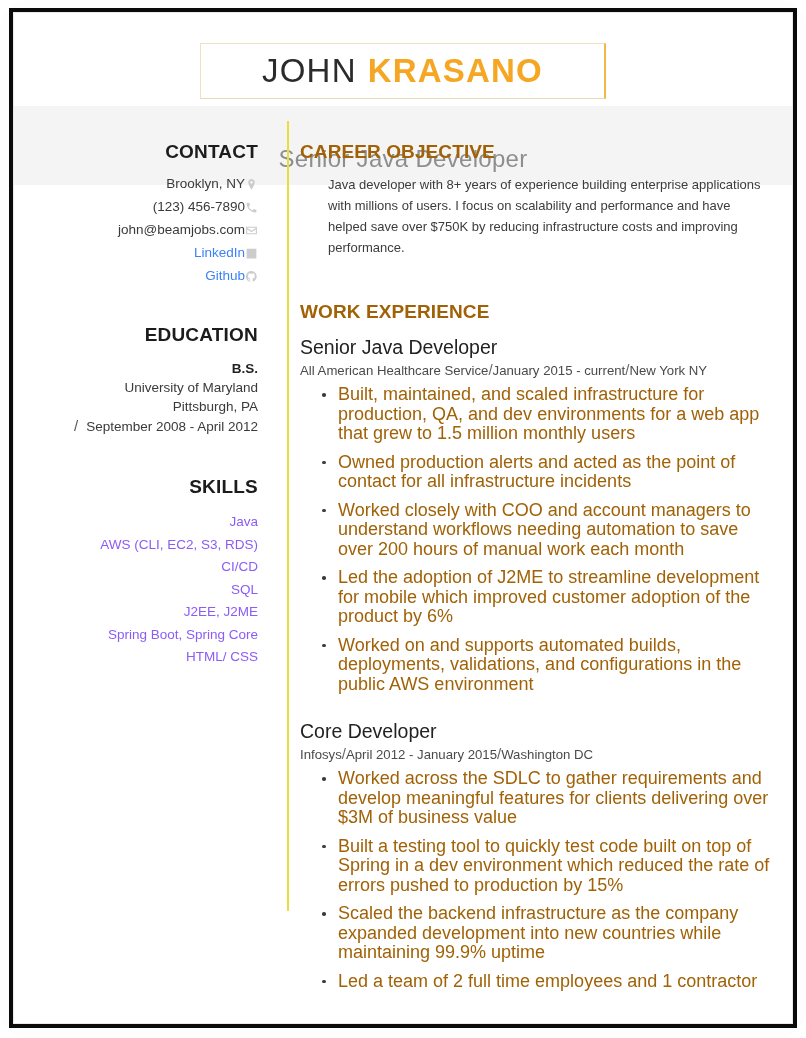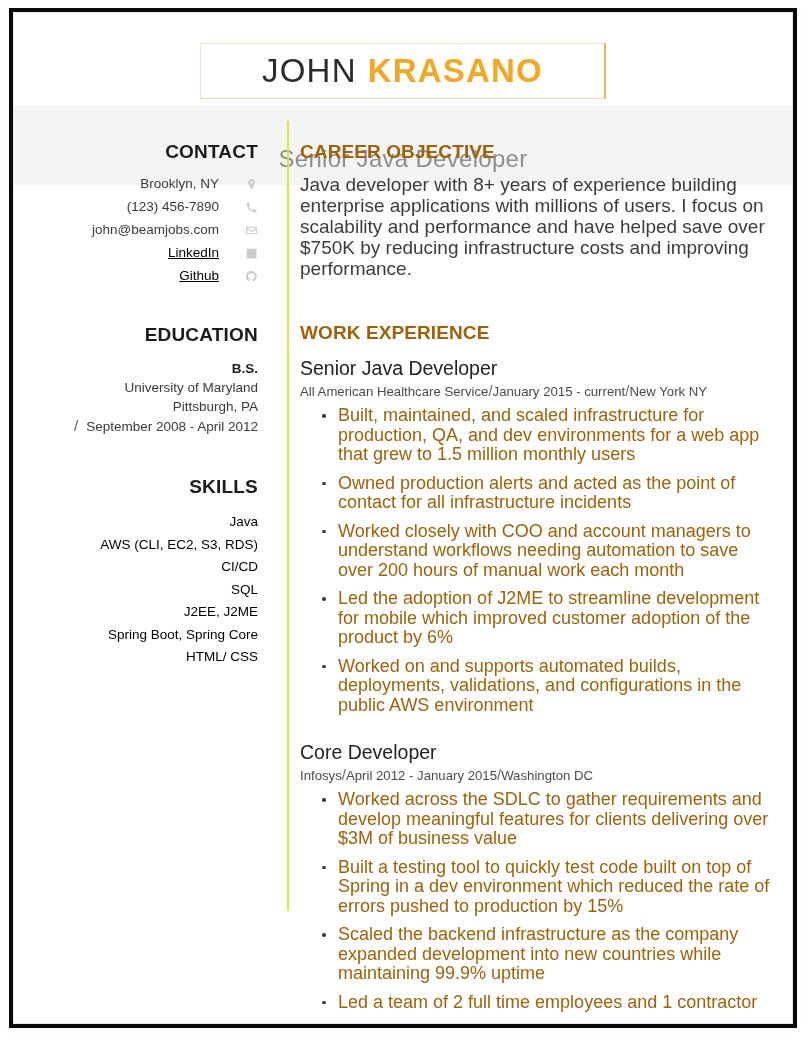"Brooklyn, NY" .contact-row { gap: 26px -> 0 }
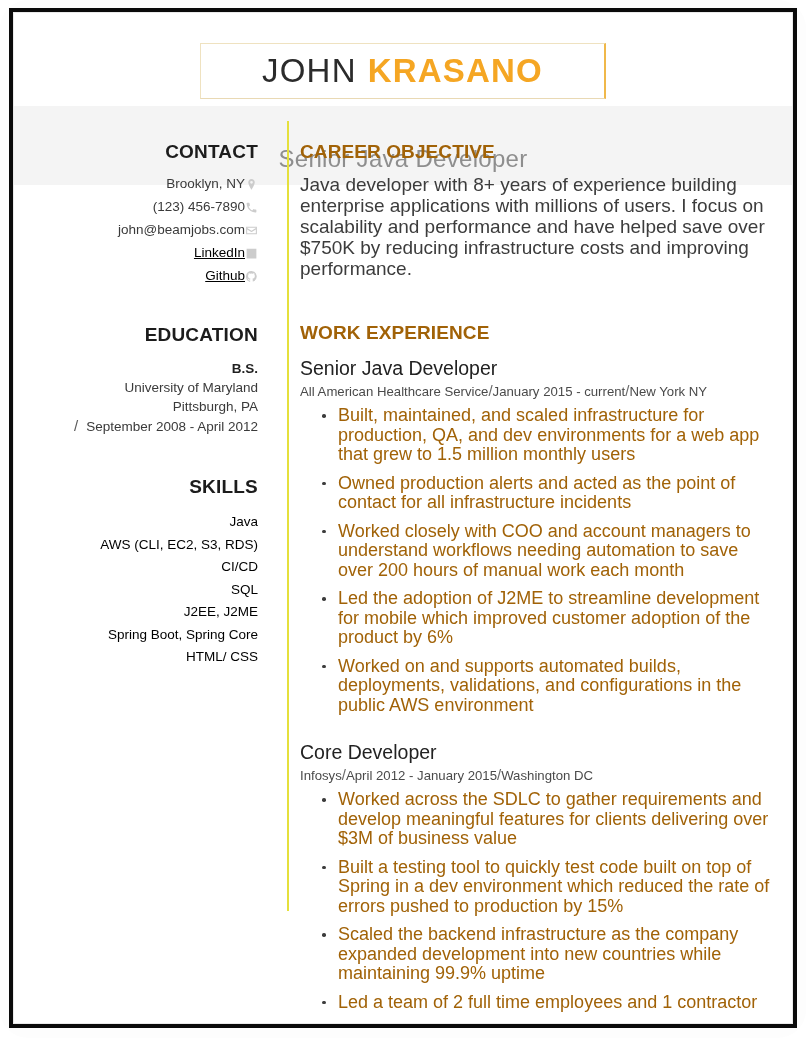"Java developer with 8+ years" #objective-text { font-size: 19px -> 13px; margin-left: none -> 28px }
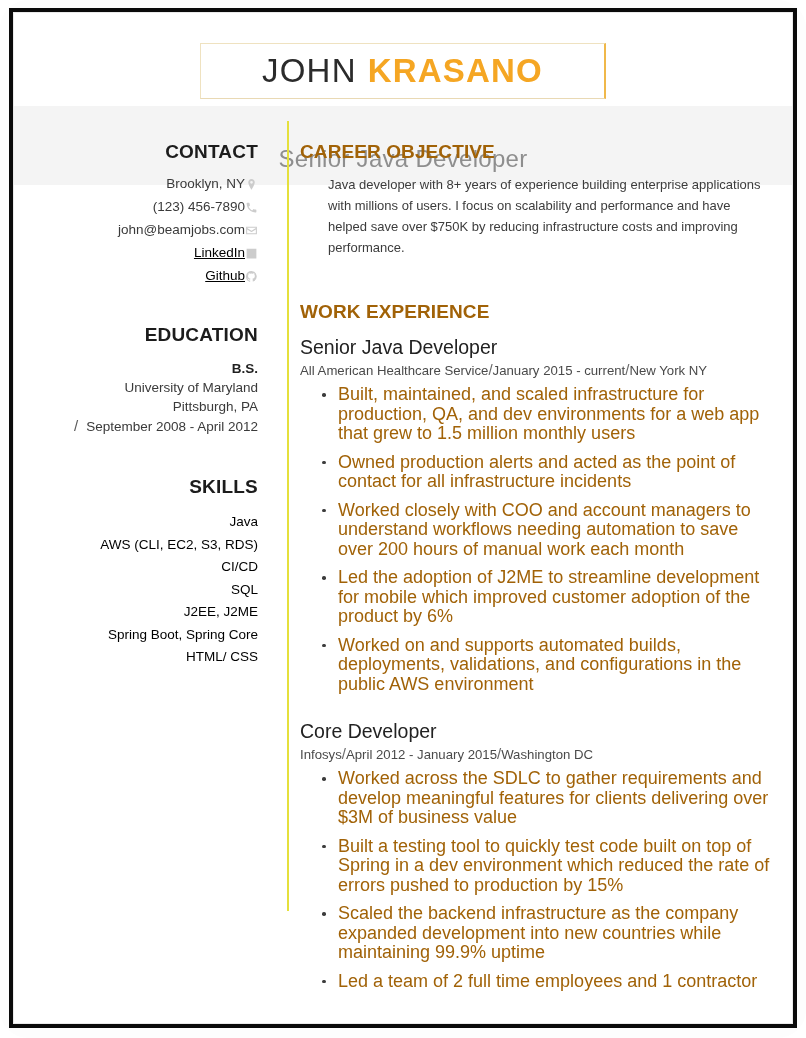"LinkedIn" .contact-row.link .c-text { color: #000000 -> #3b82f6; text-decoration: underline -> none }
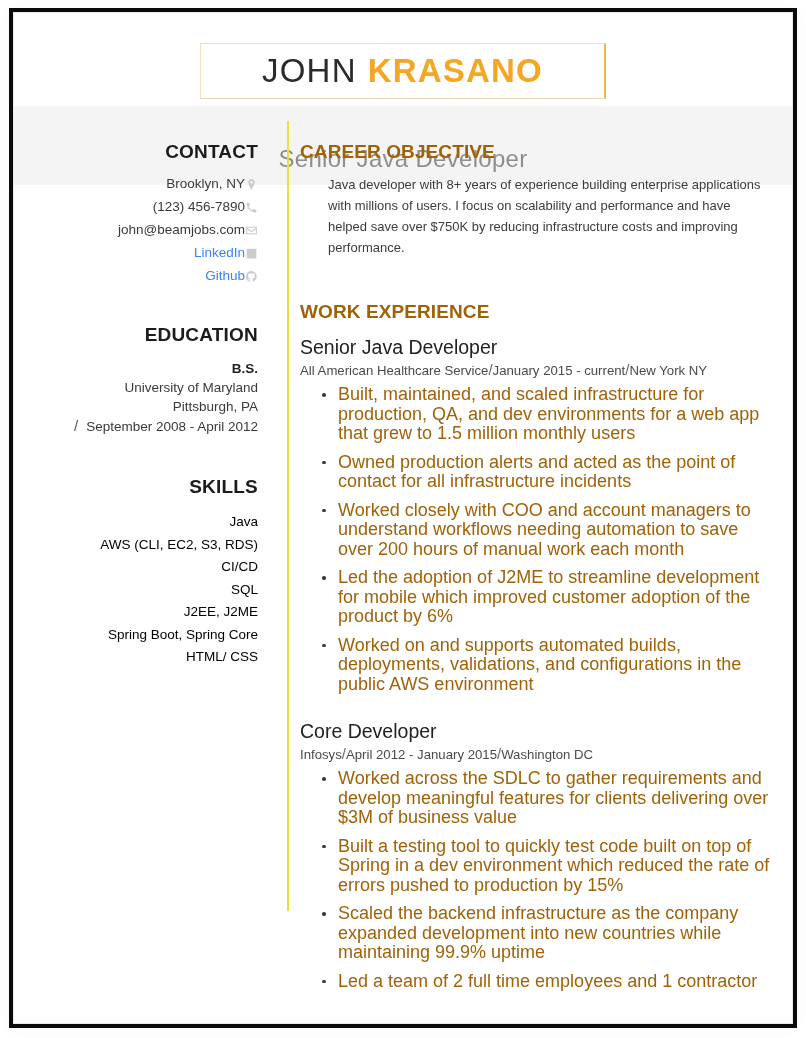"Java" .skill-line { color: #000000 -> #8b5cf6 }
